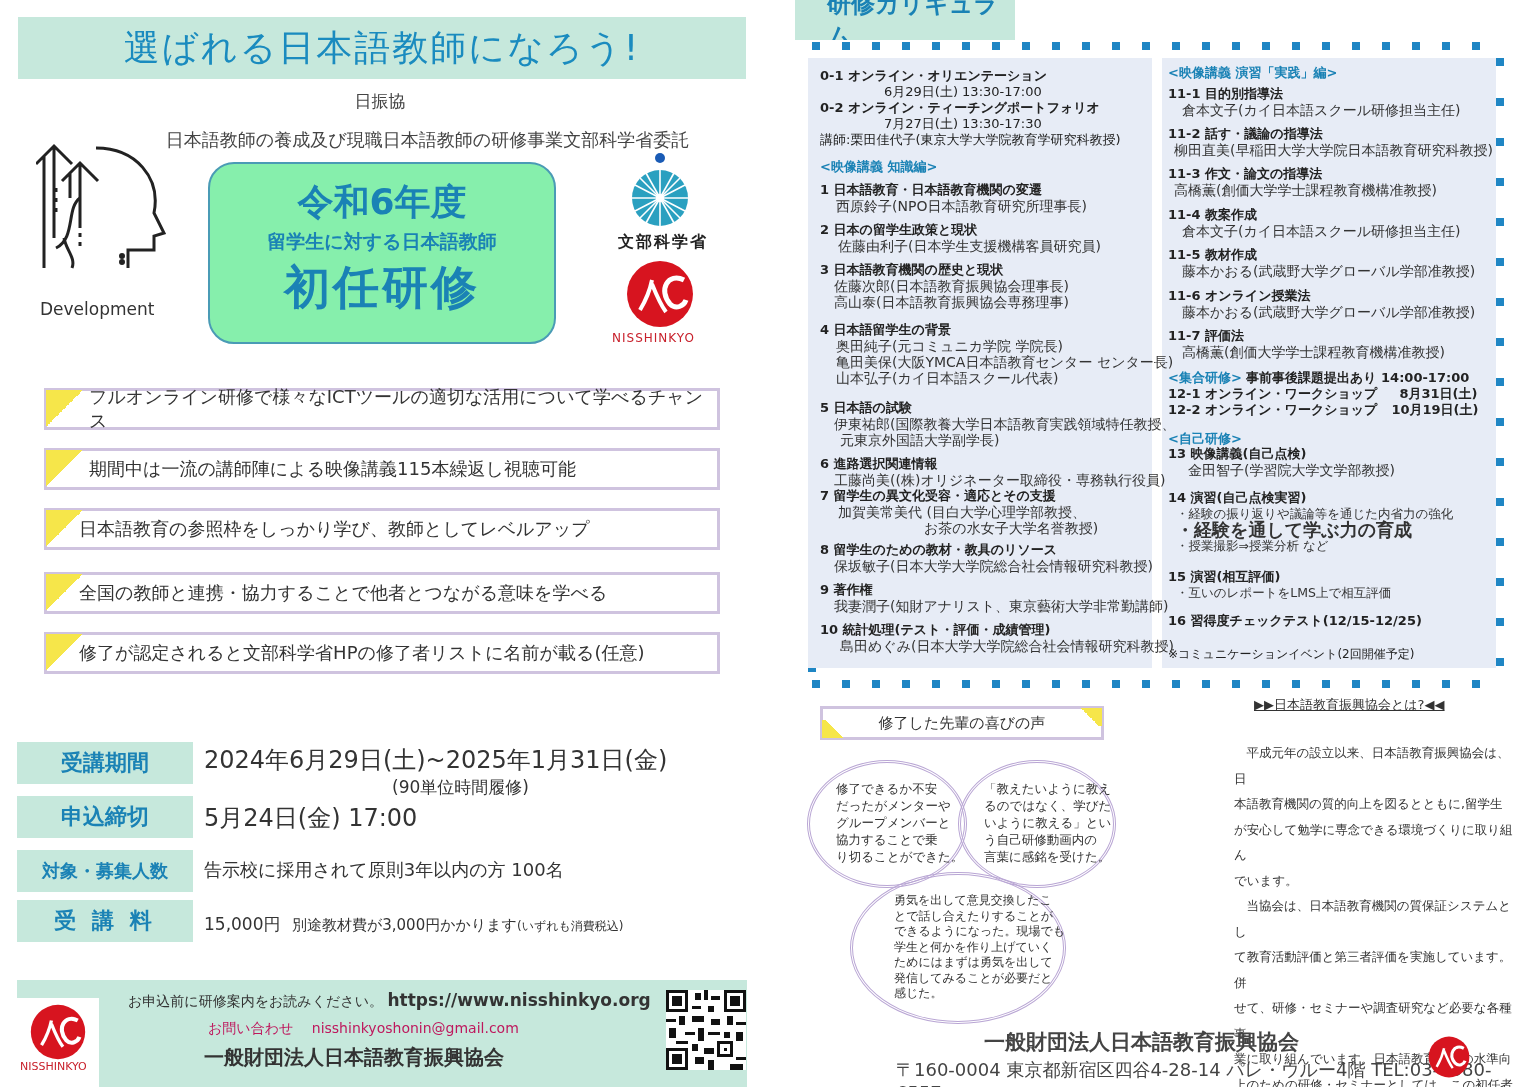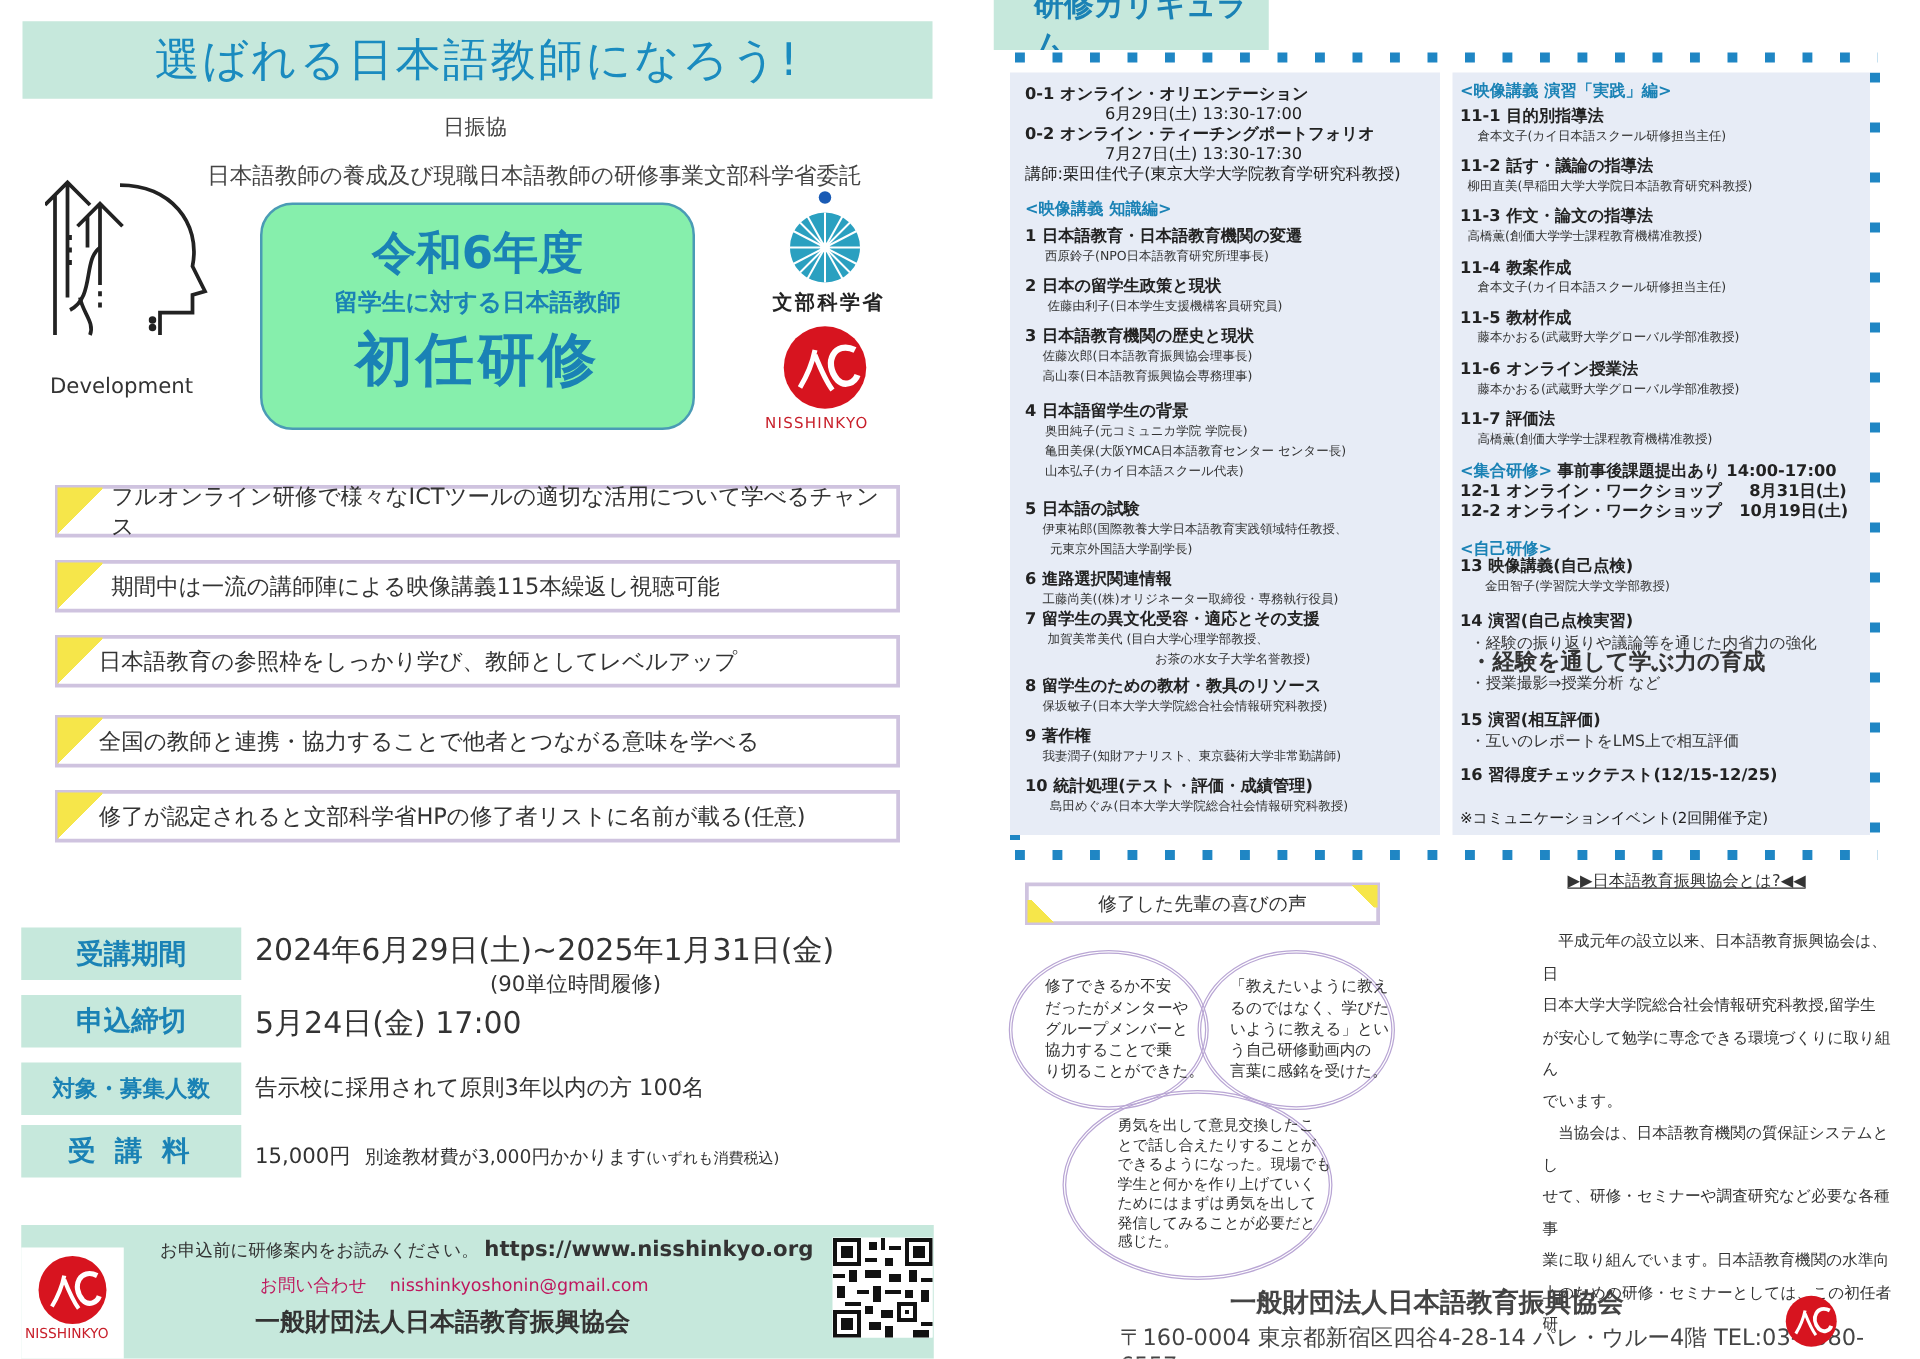"倉本文子(カイ日本語スクール研修担当主任)" .c-item .p { font-size: 10px -> 14px }
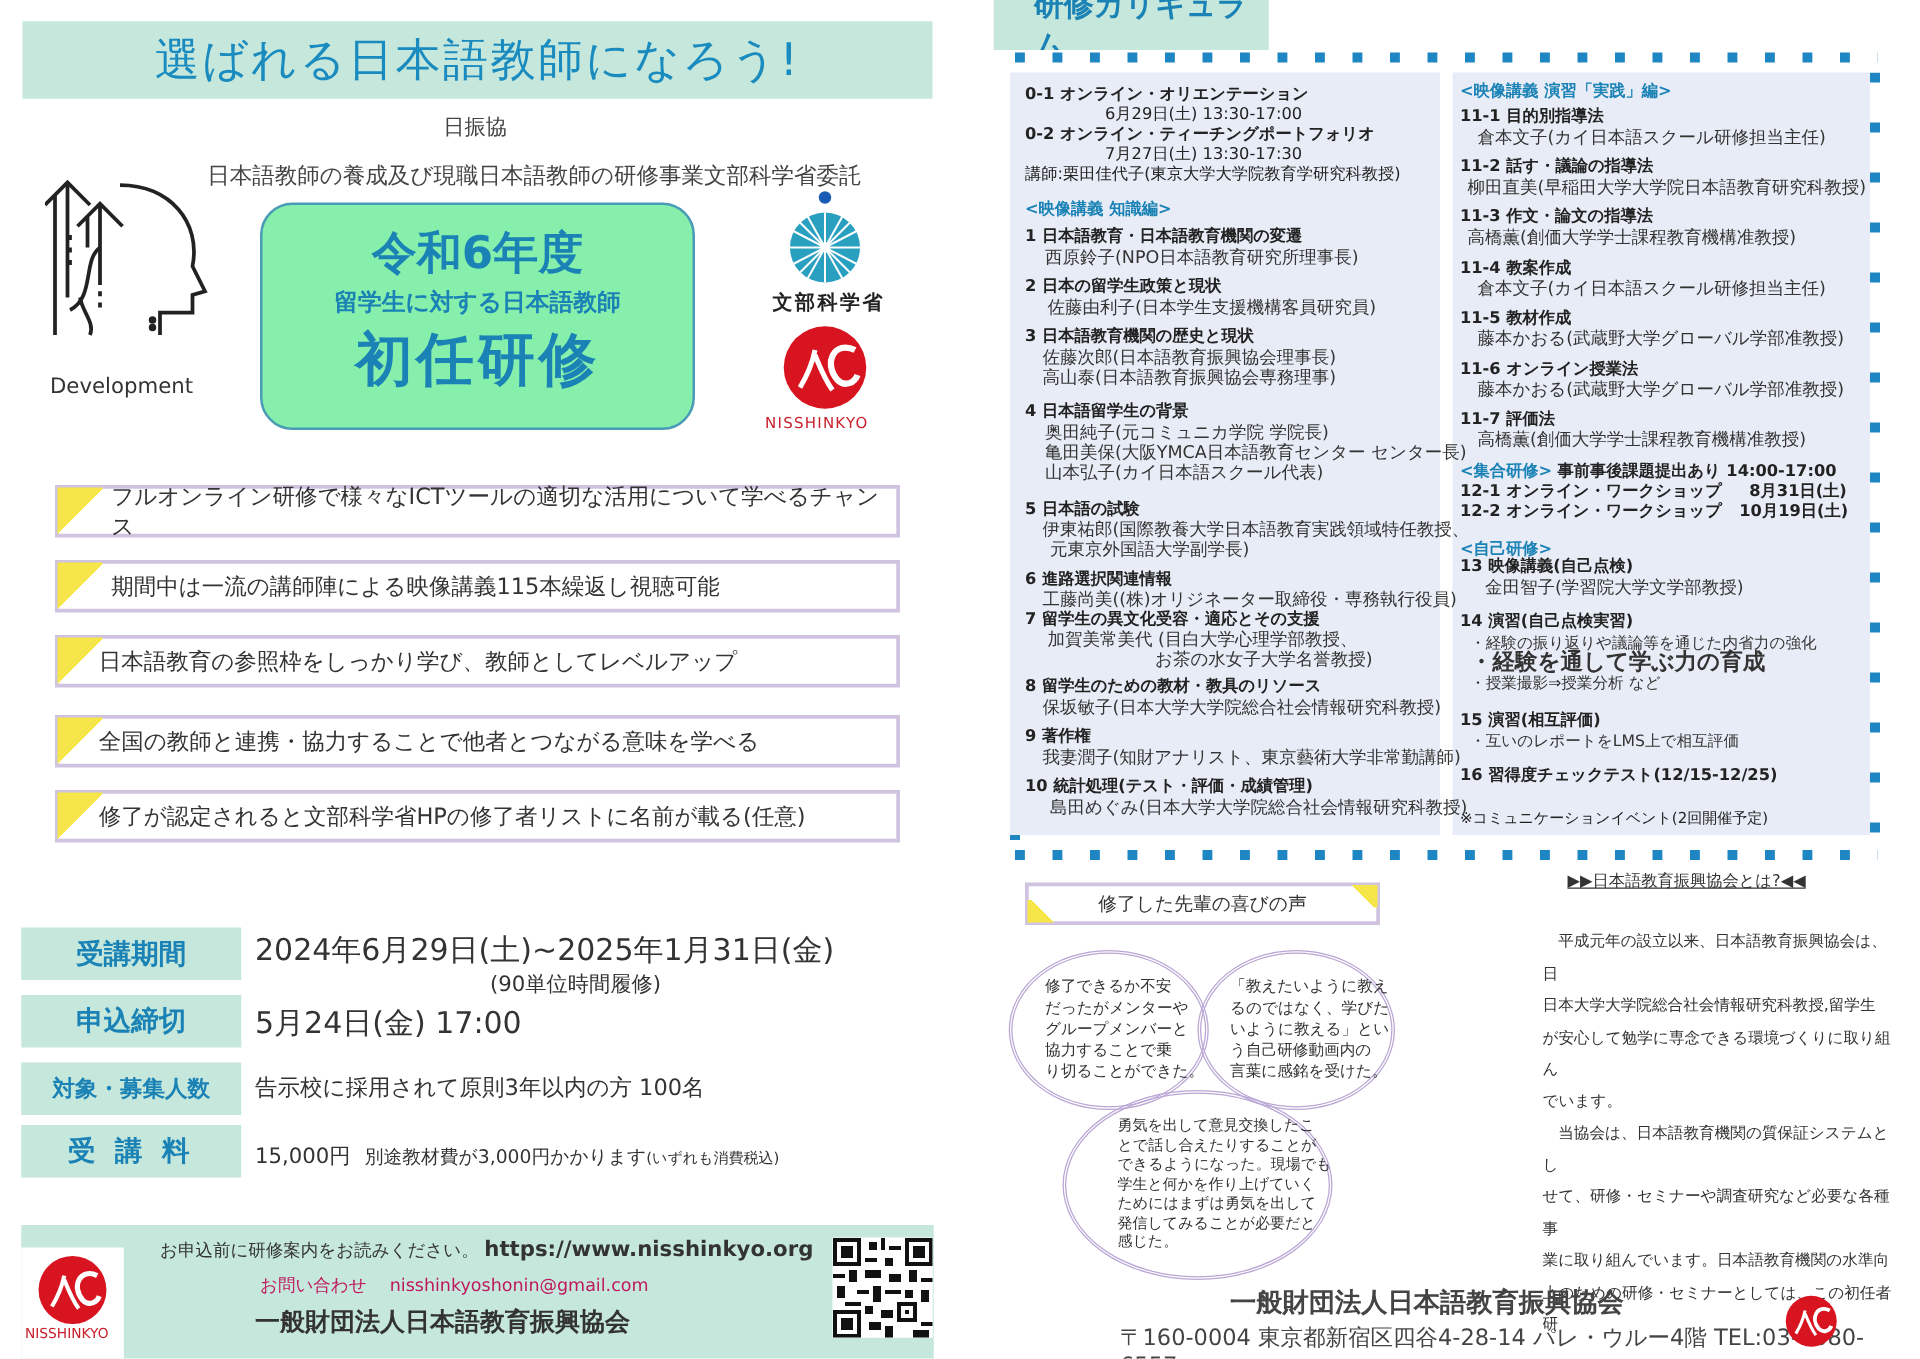"日本大学大学院総合社会情報研究科教授,留学生" div { text: 日本大学大学院総合社会情報研究科教授 -> 本語教育機関の質的向上を図るとともに }
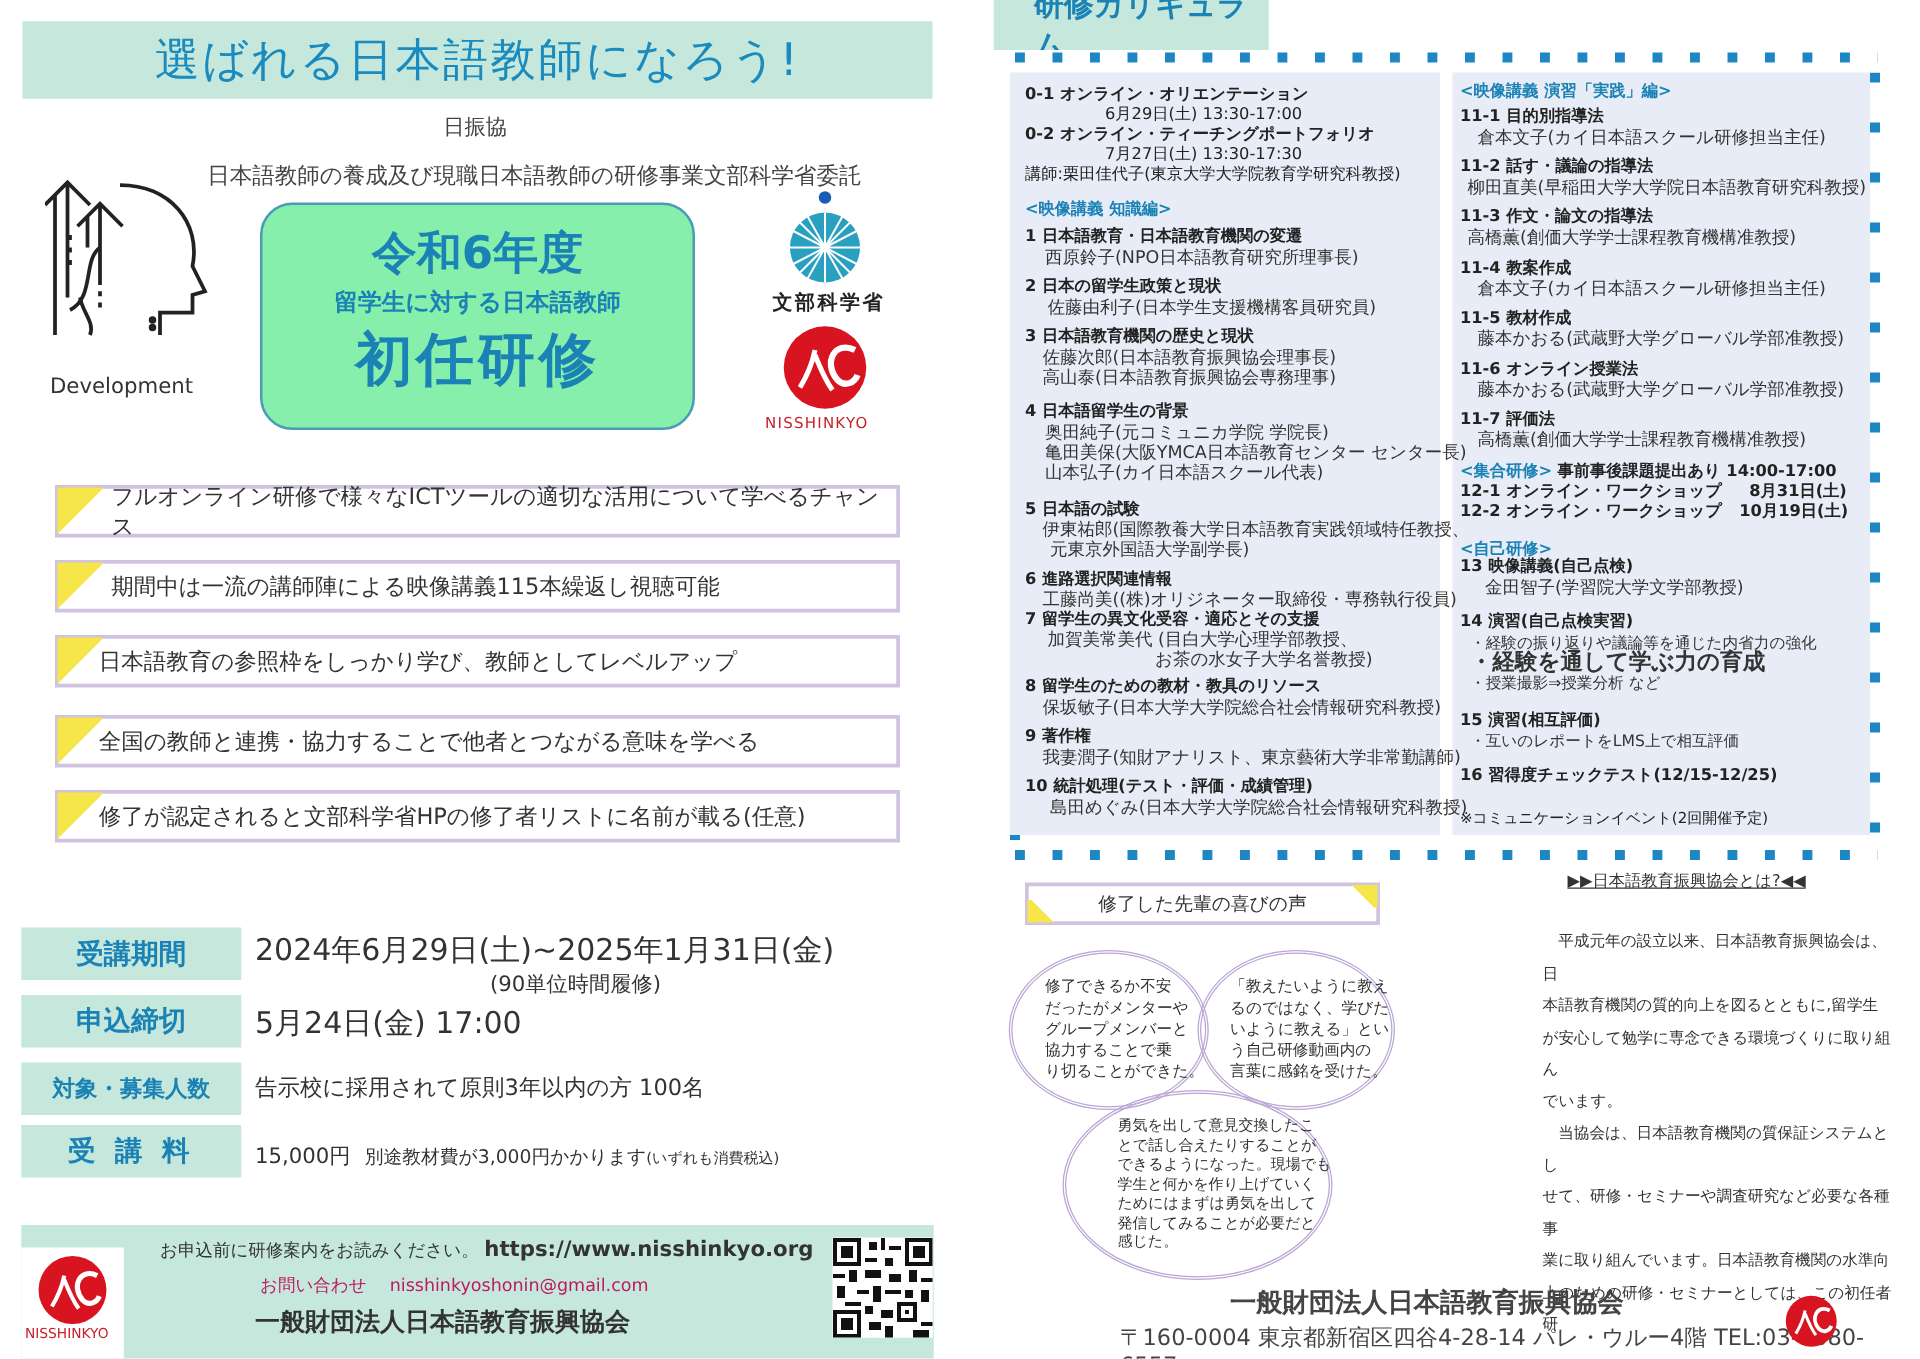"て教育活動評価と第三者評価を実施しています。併" div { html: none -> <div>て教育活動評価と第三者評価を実施しています。併</div> }
